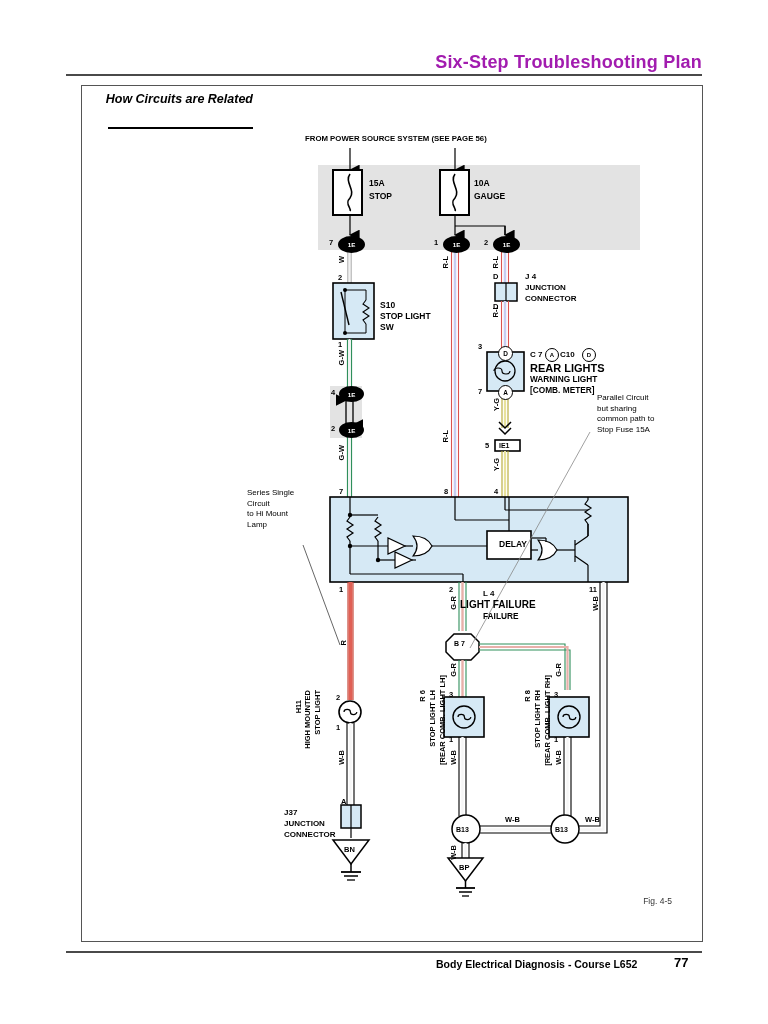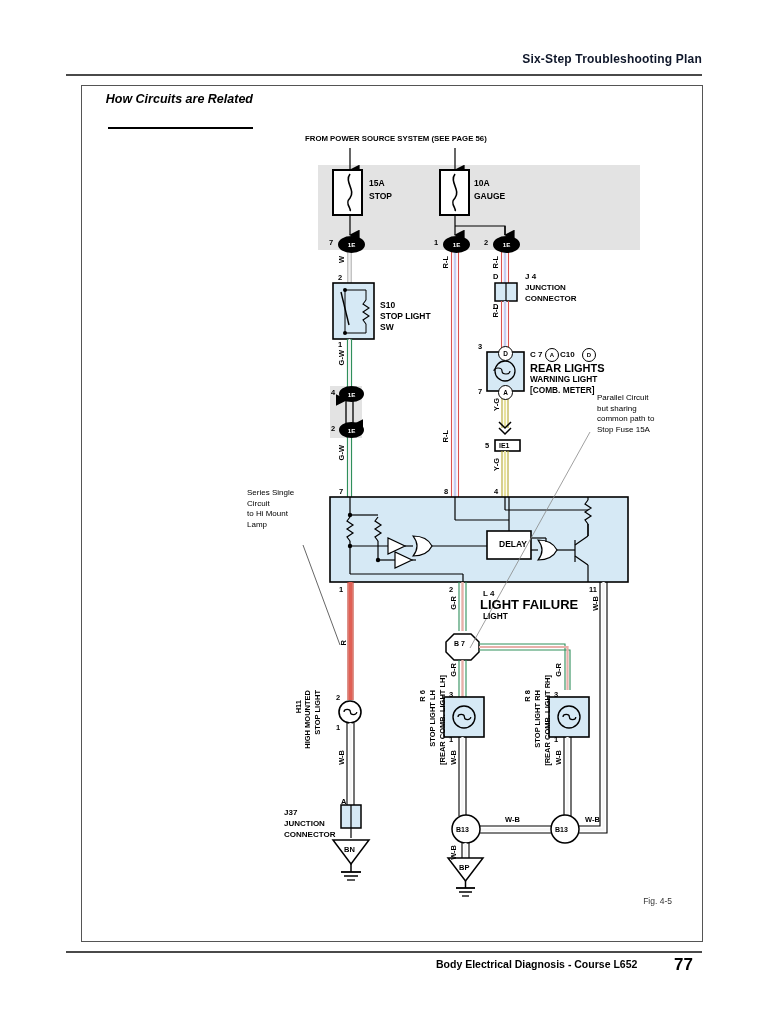"Six-Step Troubleshooting Plan" .hdr-title { color: #0f172a -> #a21caf; font-size: 12px -> 18px }
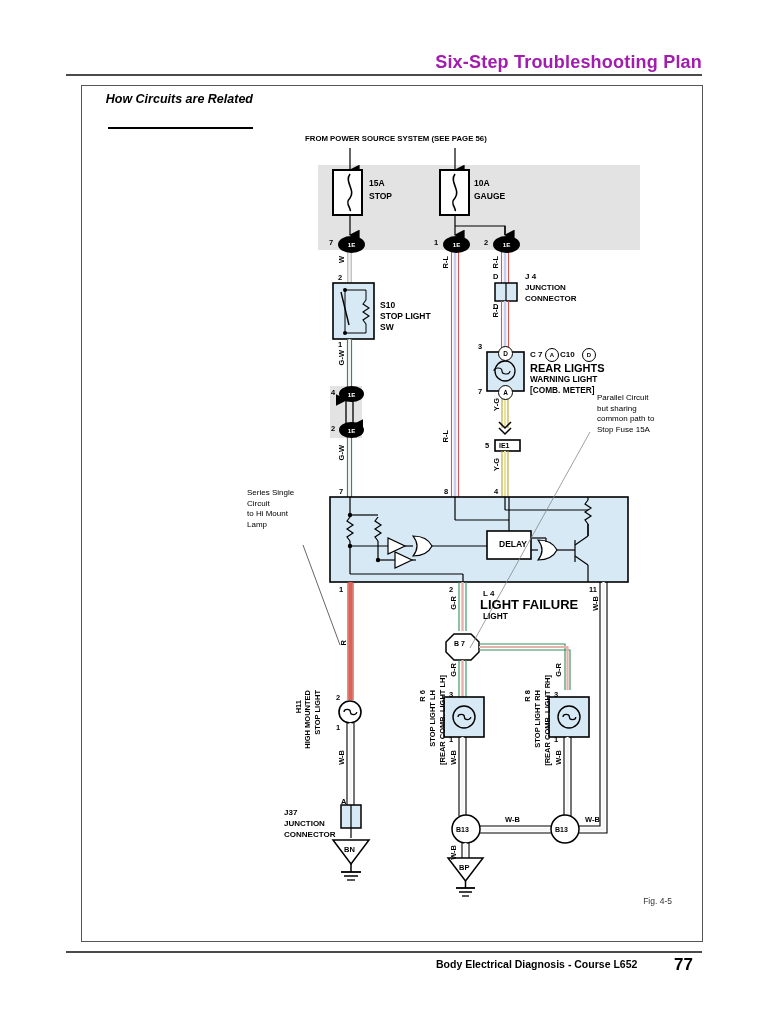"LIGHT FAILURE" div.t { font-size: 13px -> 10px; left: 480px -> 460px }
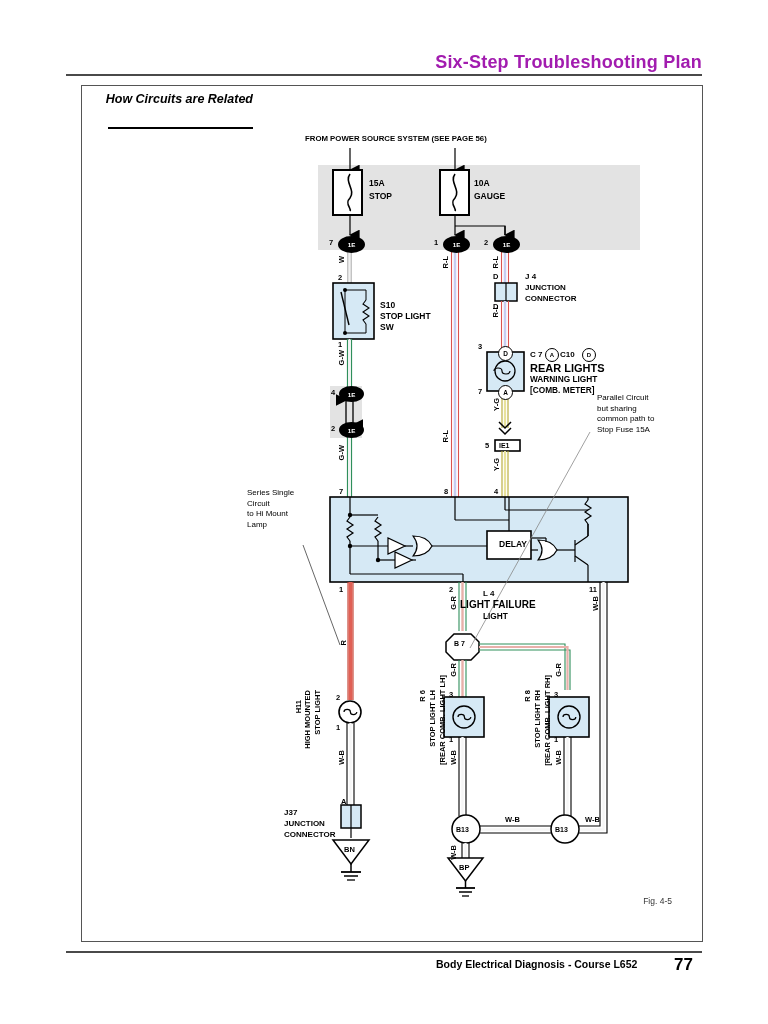"LIGHT" div.t { text: LIGHT -> FAILURE }
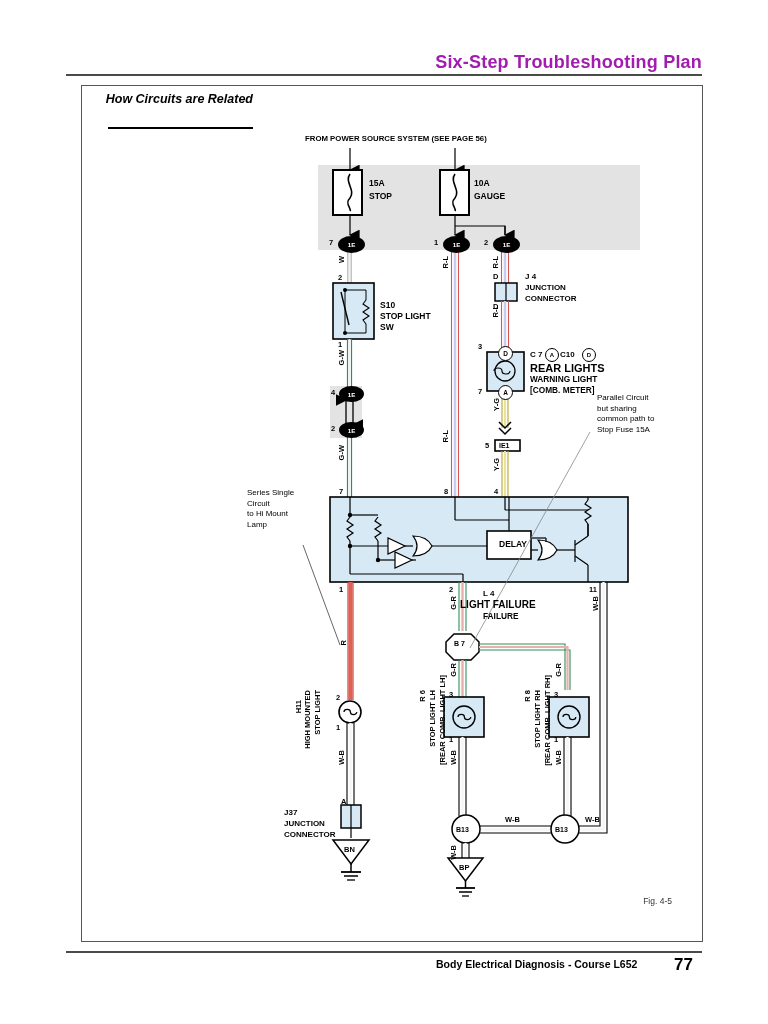"77" .foot-pg { font-size: 17px -> 13px }
